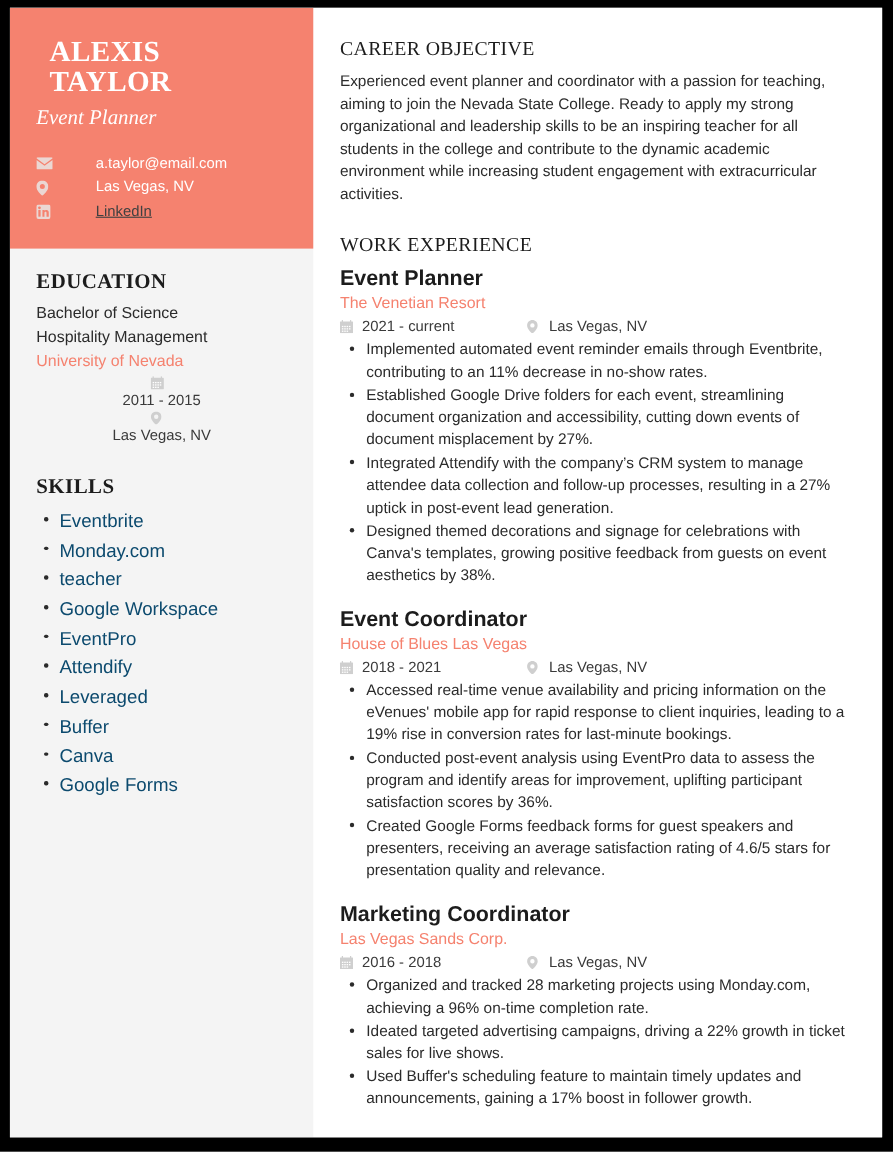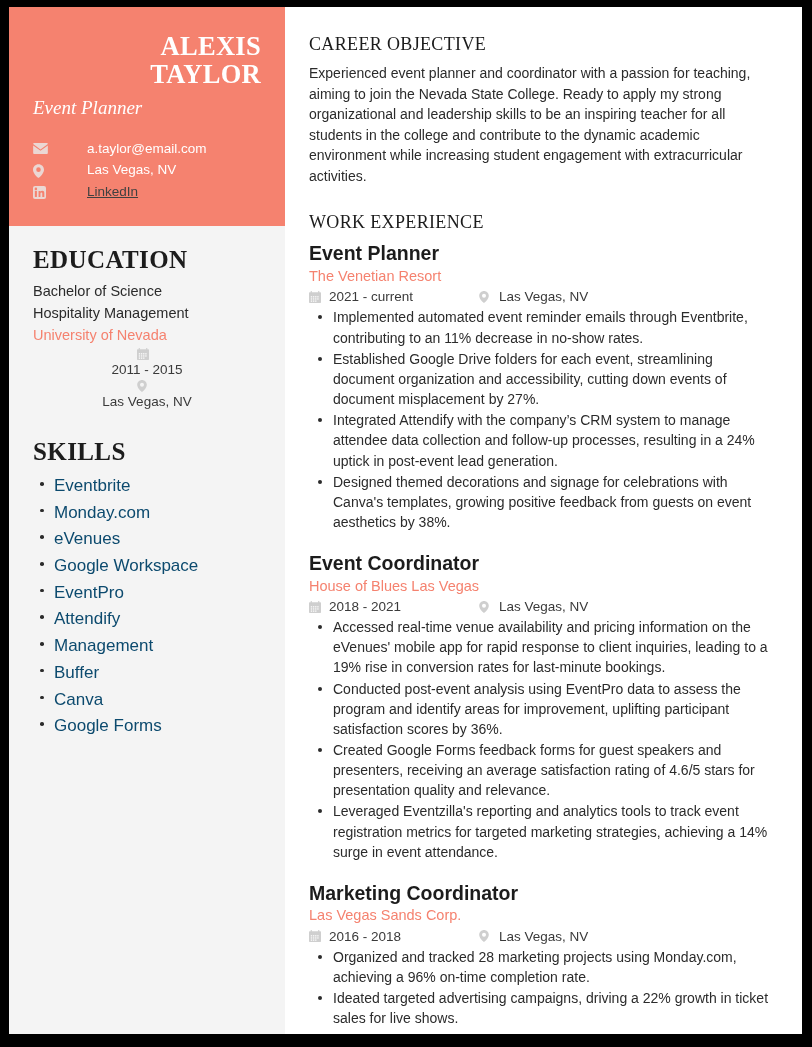"ALEXIS TAYLOR" .full-name { text-align: right -> none }
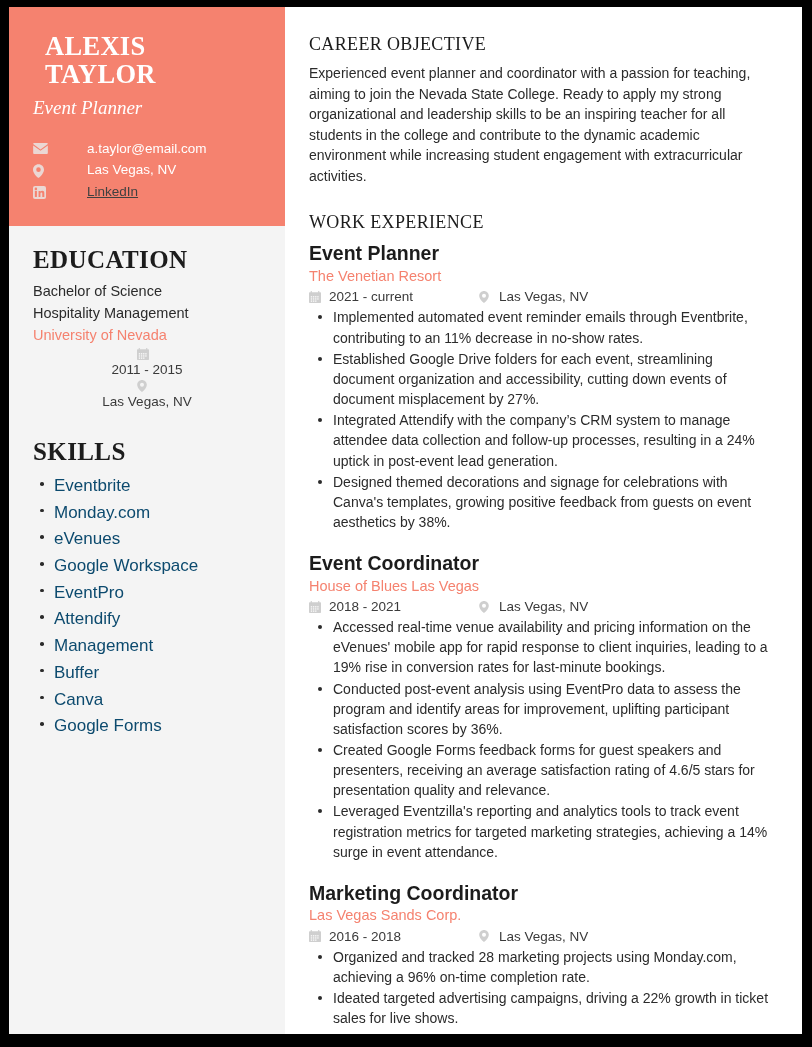"EDUCATION" .side-heading { font-size: 25px -> 19px }
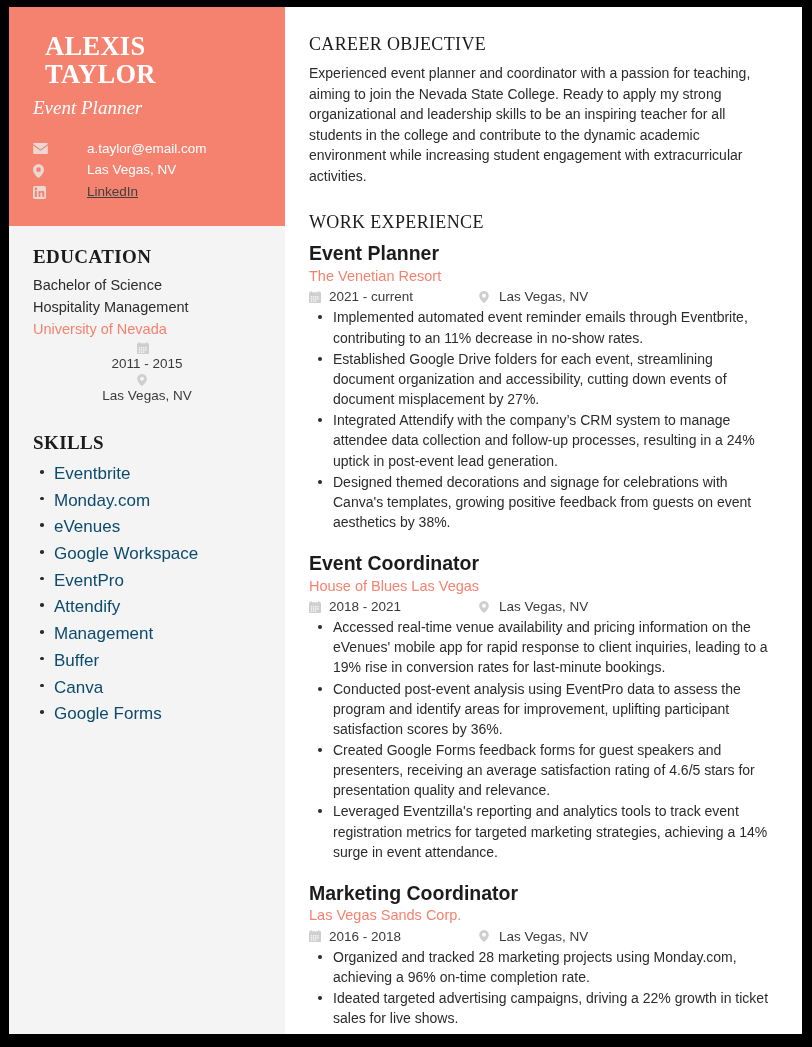"Integrated Attendify with the company’s" li { text: 24% -> 27% }
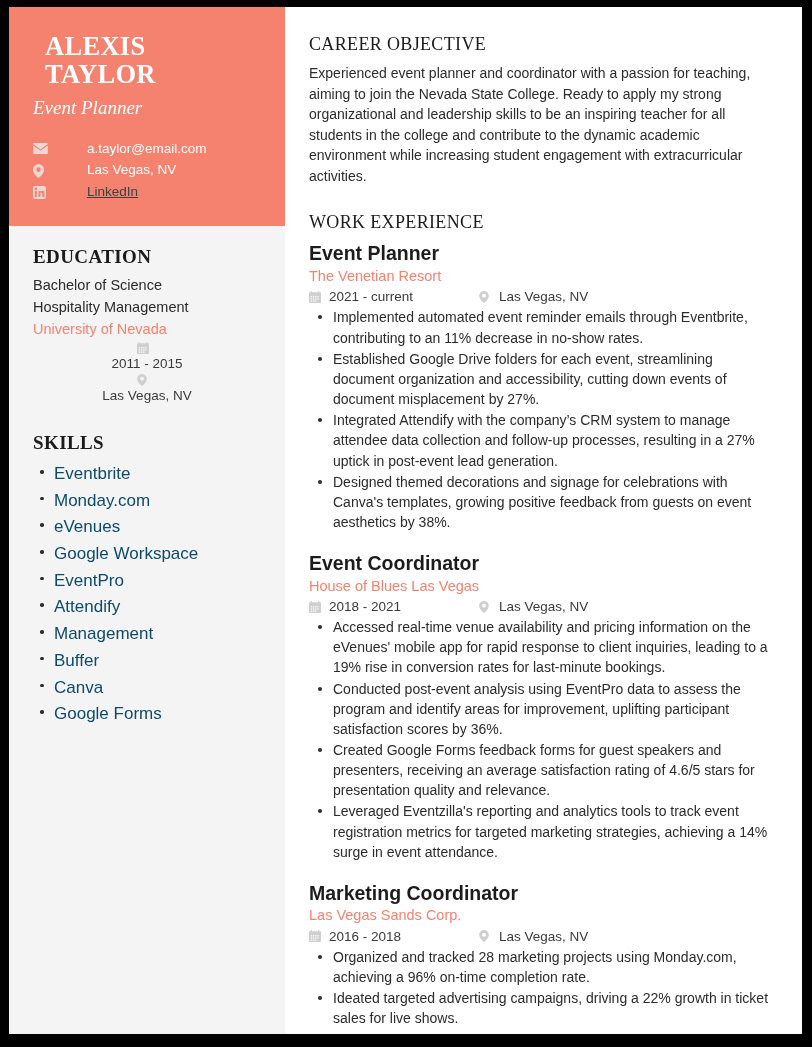"eVenues" li { text: eVenues -> teacher }
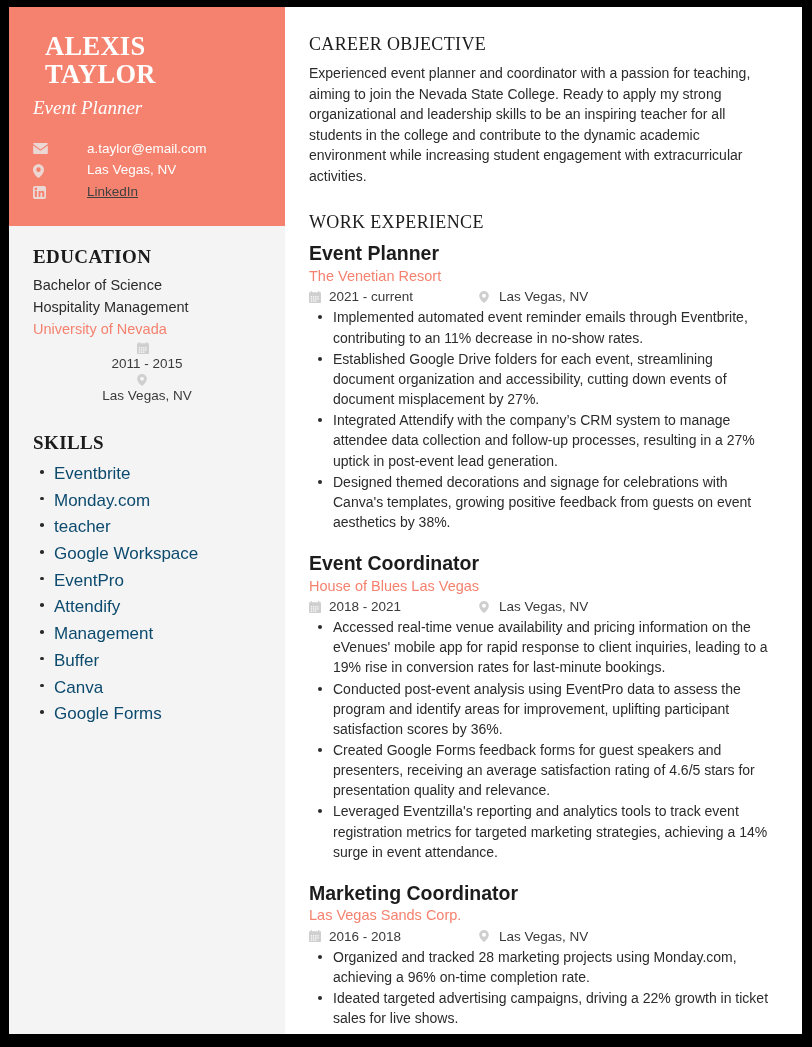"Management" li { text: Management -> Leveraged }
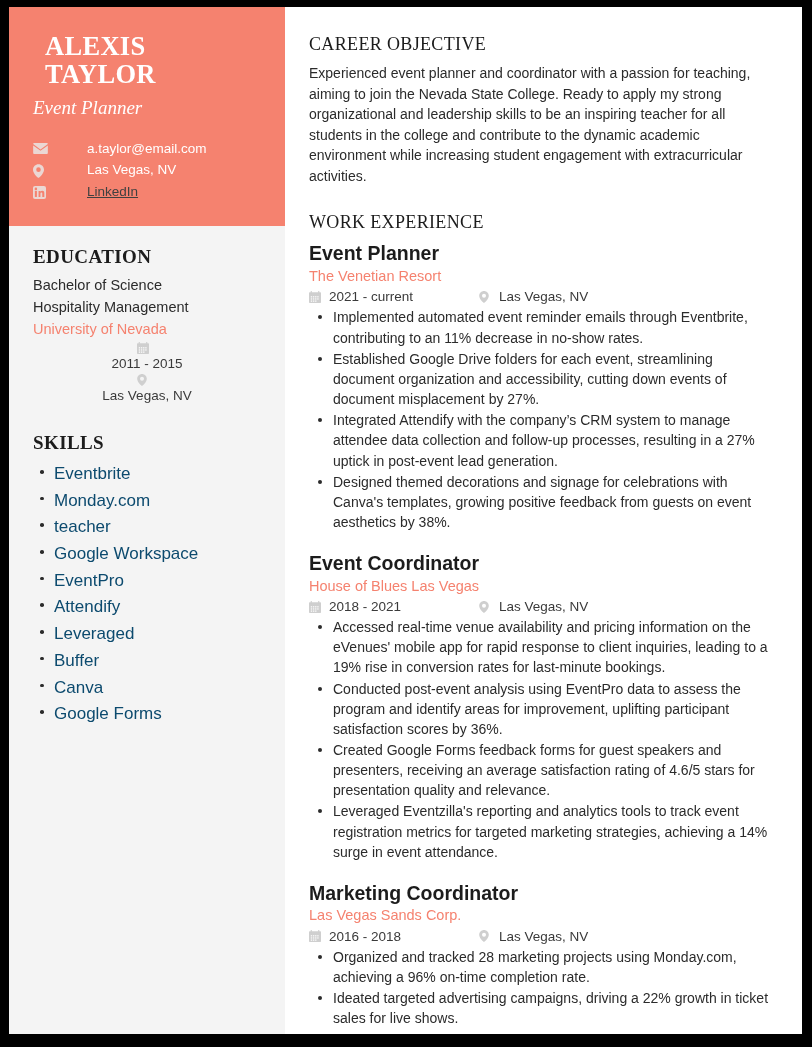"Leveraged Eventzilla's reporting and" li { html: <li>Leveraged Eventzilla's reporting and analytics tools to track event registration metrics for targeted marketing strategies, achieving a 14% surge in event attendance.</li> -> none }
